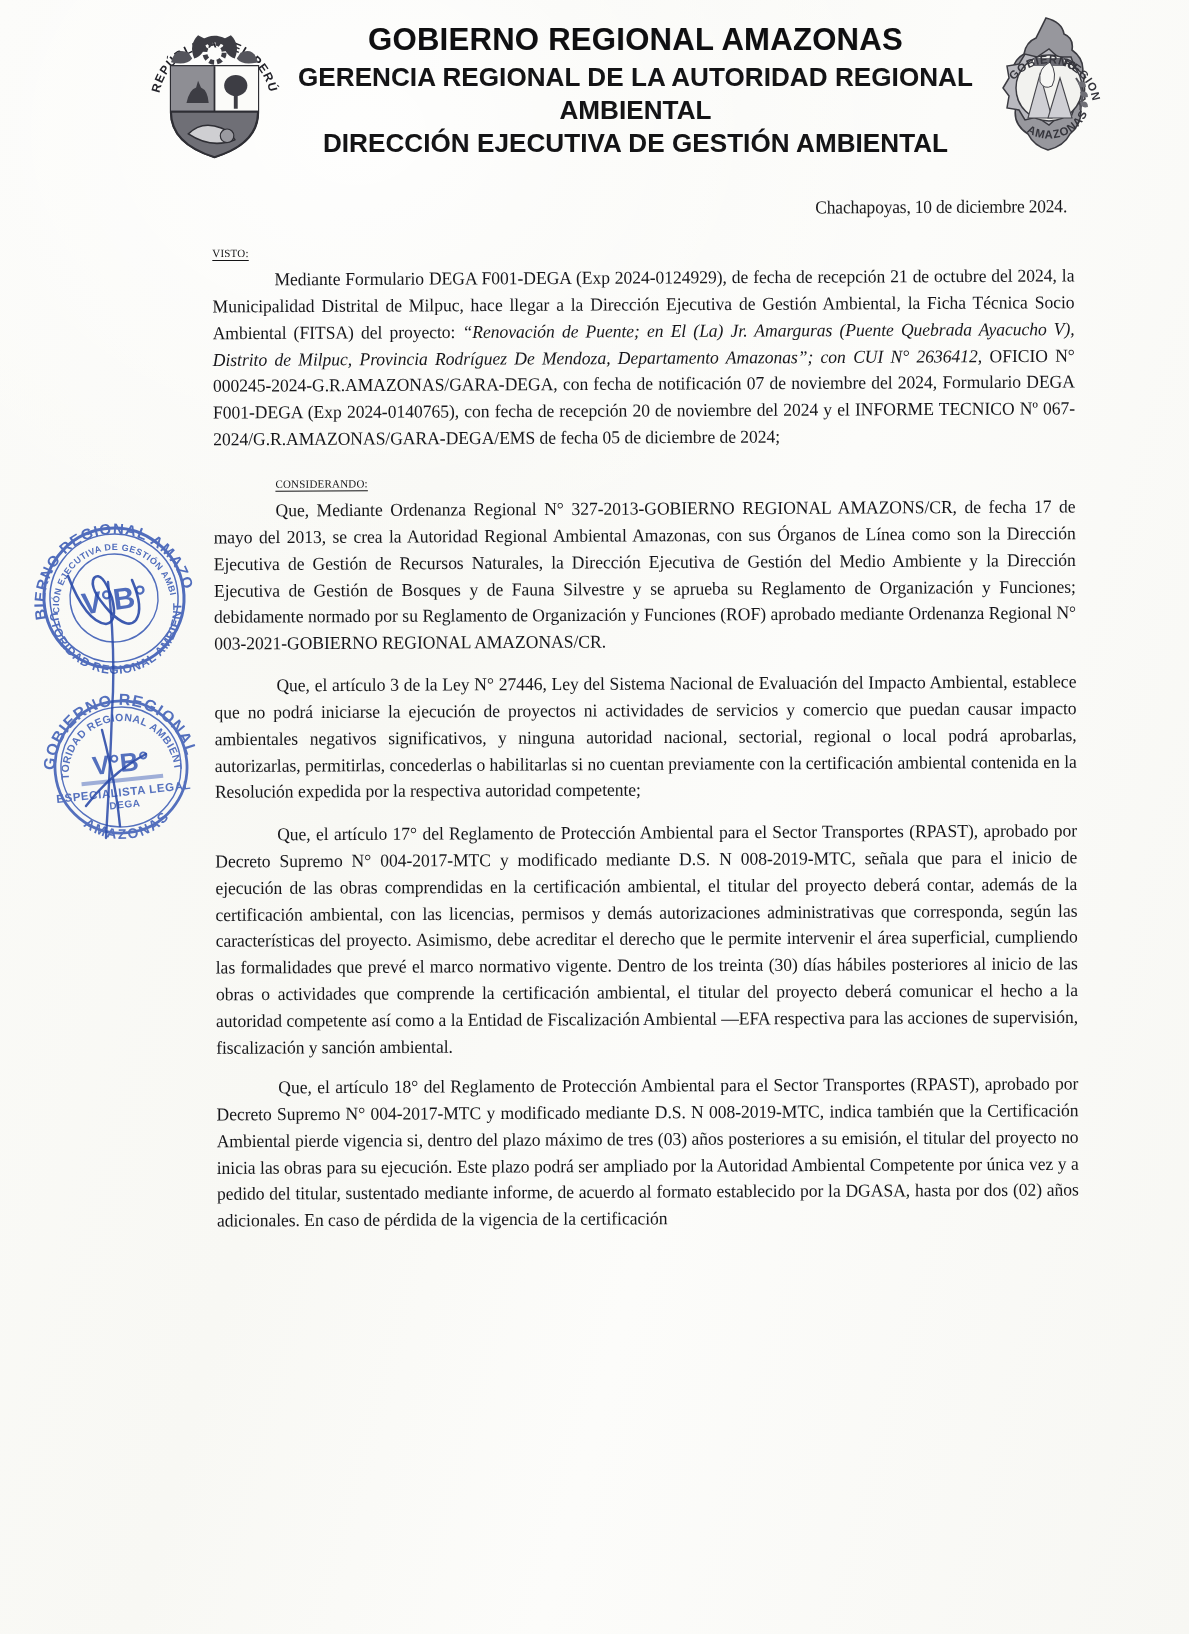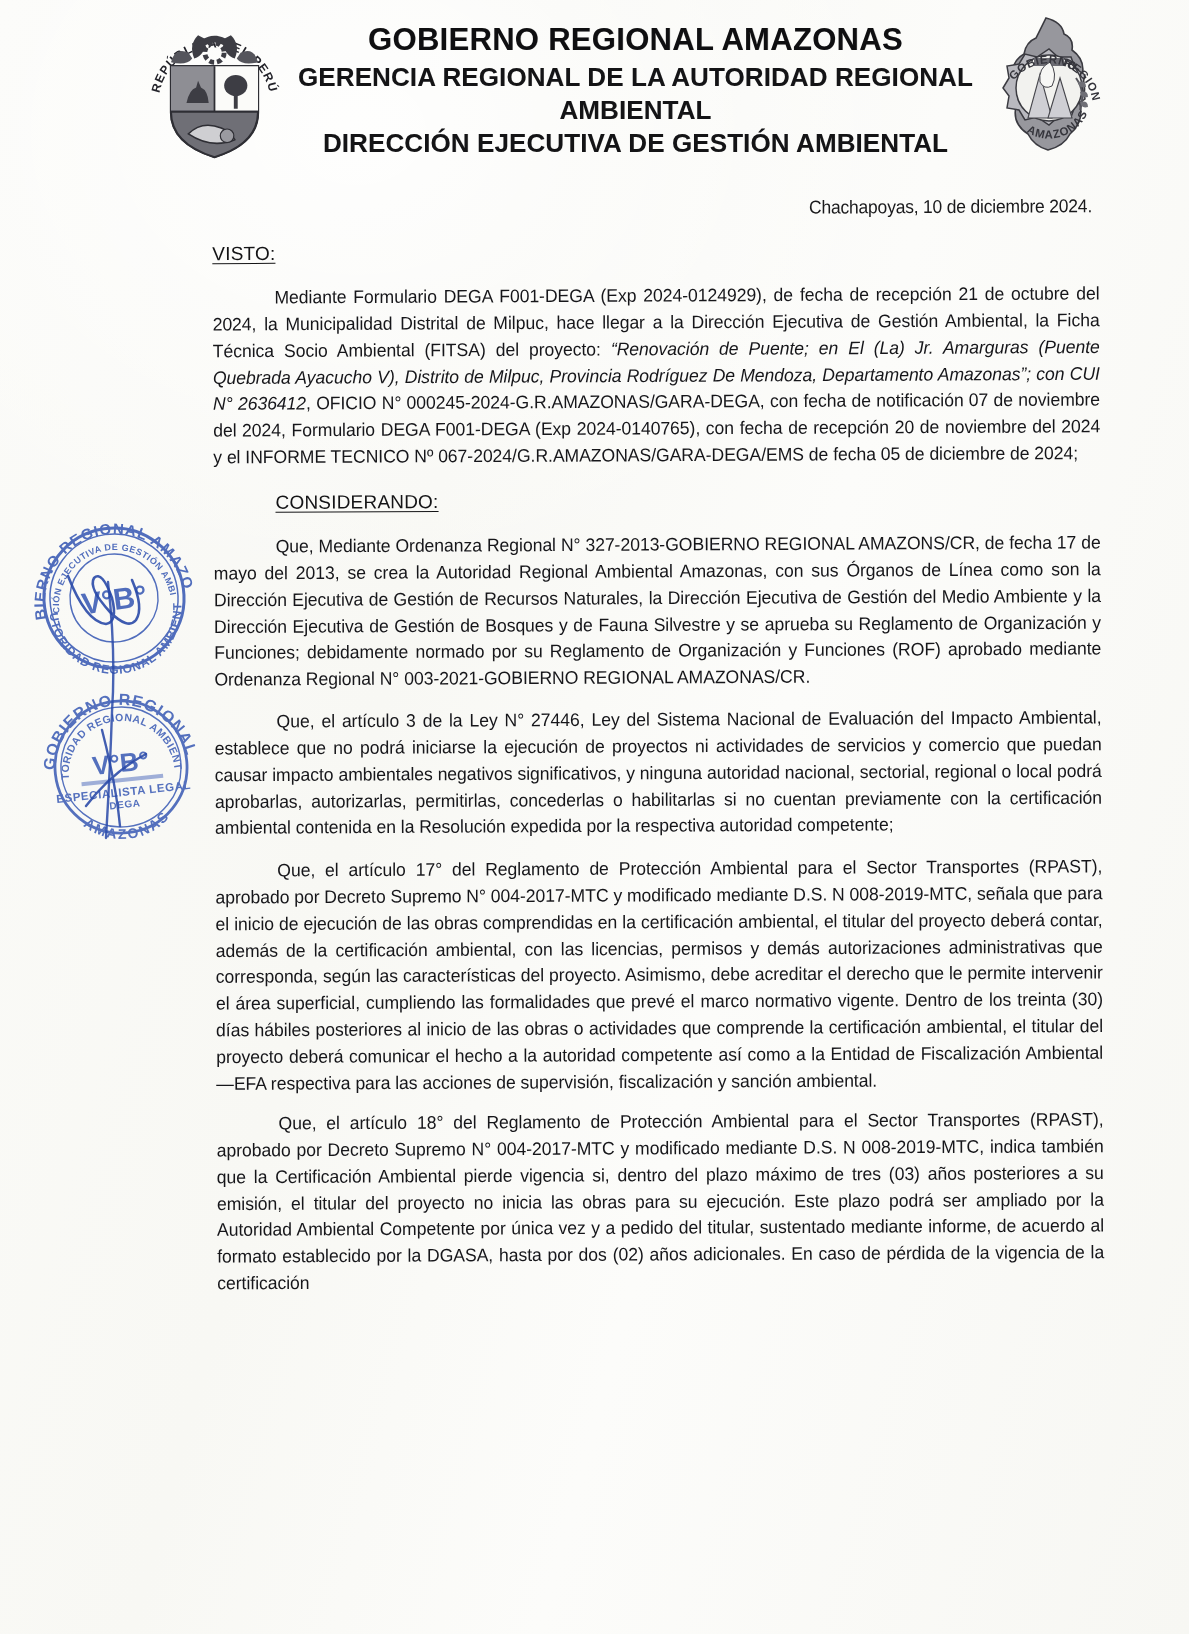"Chachapoyas, 10 de diciembre 2024." .doc-body { font-family: Liberation Sans, sans-serif -> Liberation Serif, serif; padding: 0 90px 0 212px -> 0 115px 0 212px }
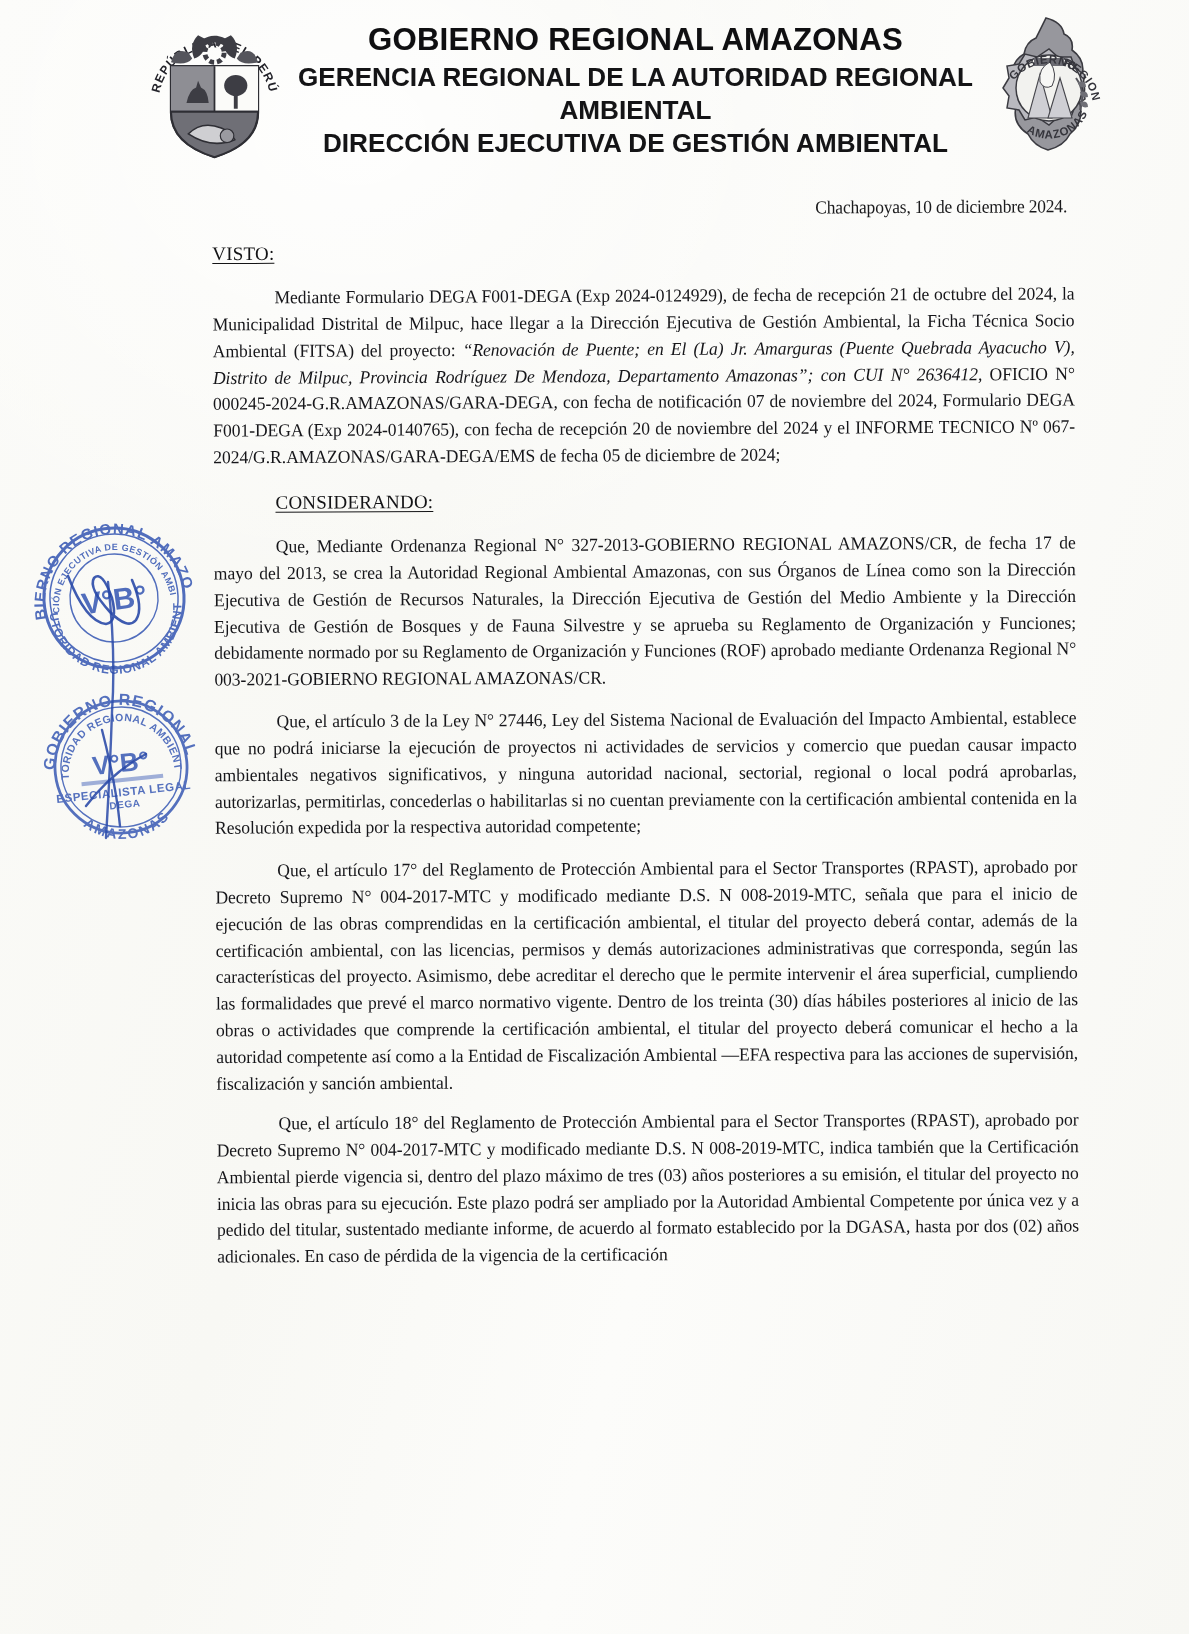"VISTO:" .section-label { font-size: 19px -> 11px; margin-bottom: 20px -> 8px }
